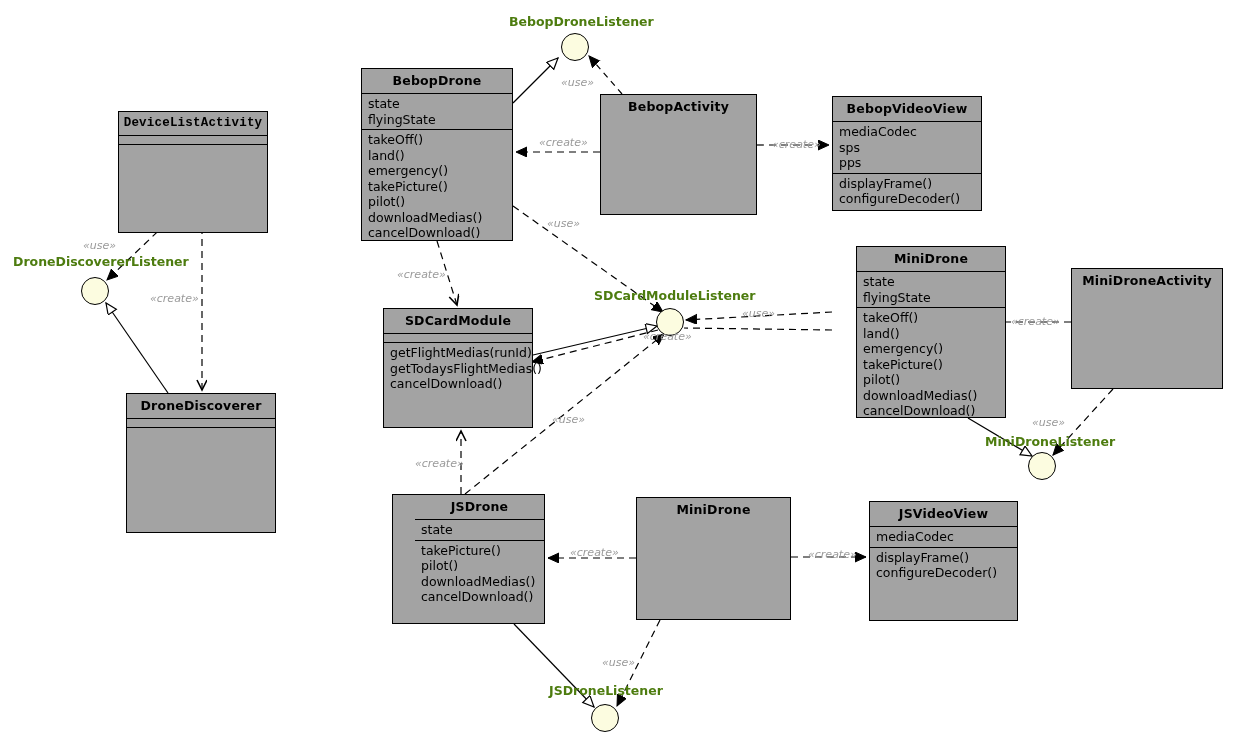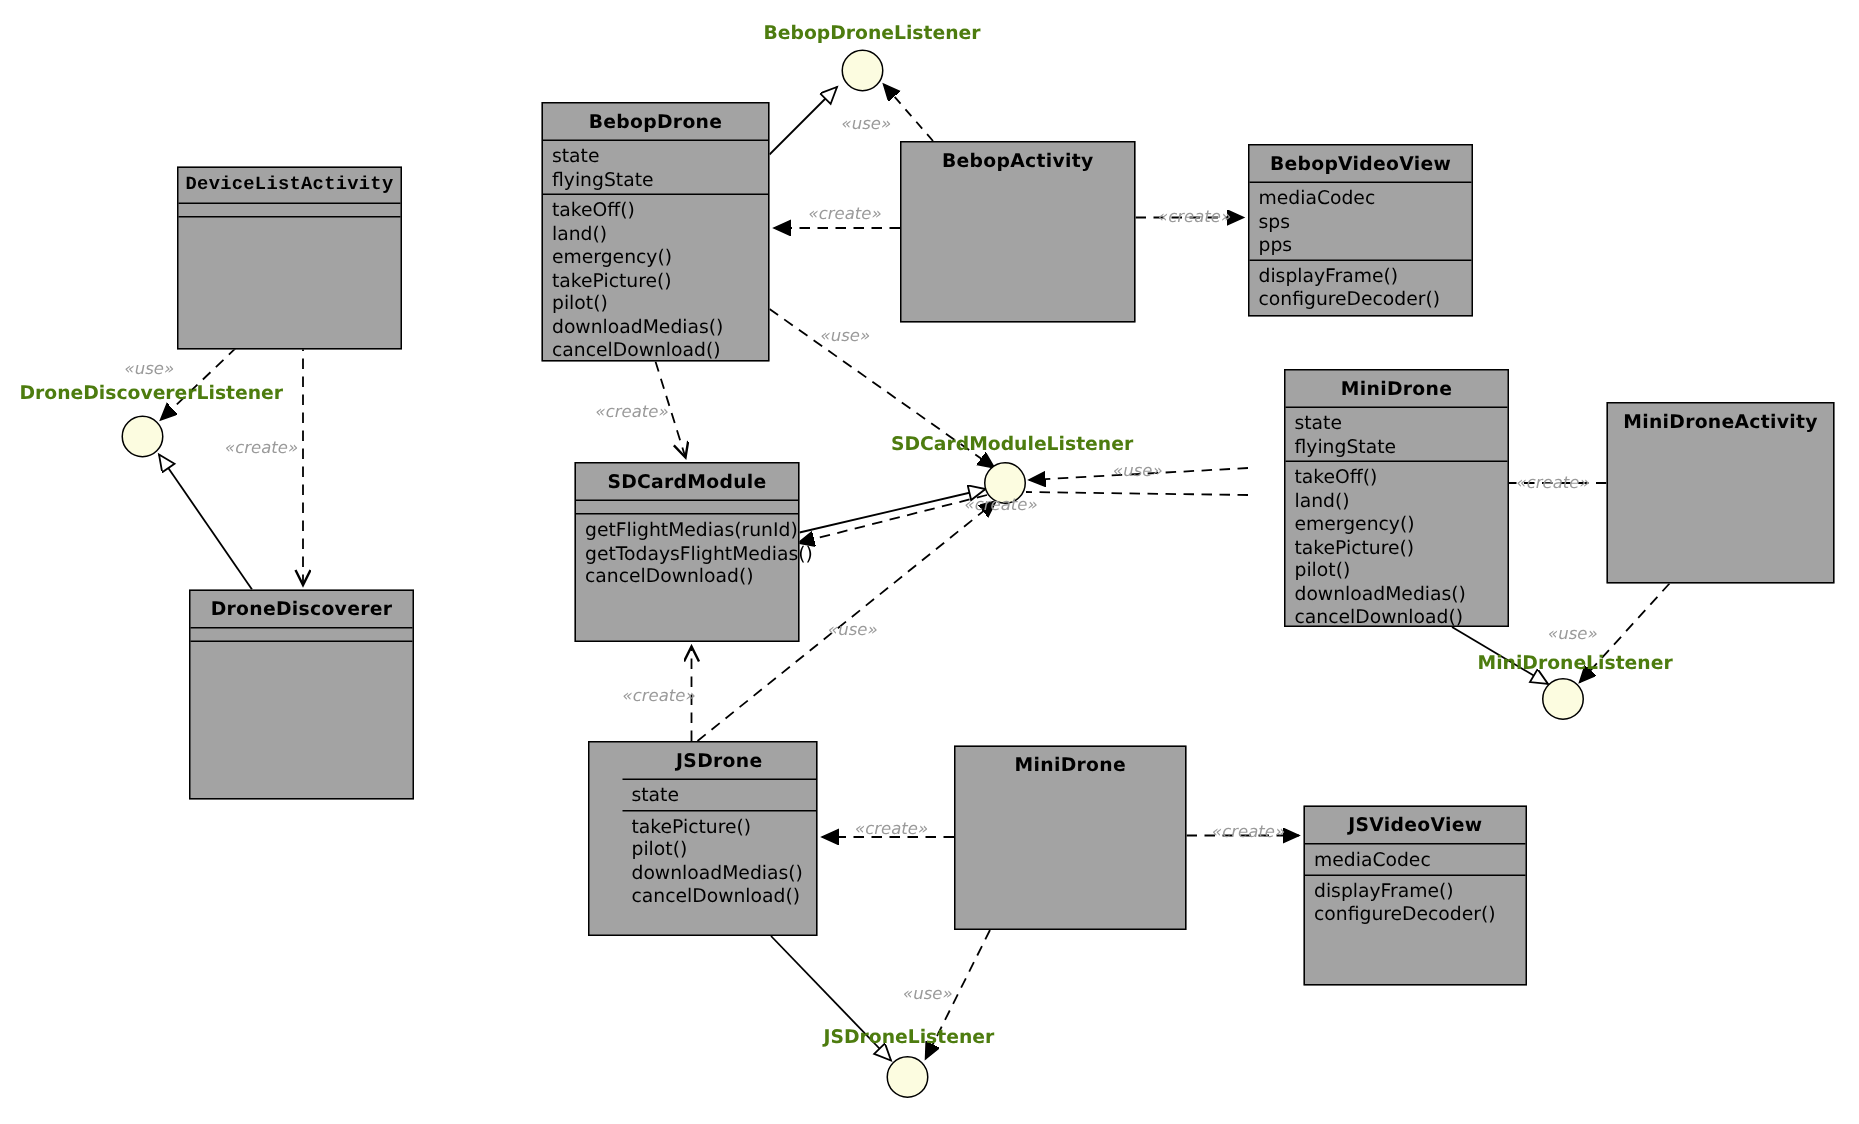"JSVideoView" div.umlbox { margin-top: 36px -> none }
